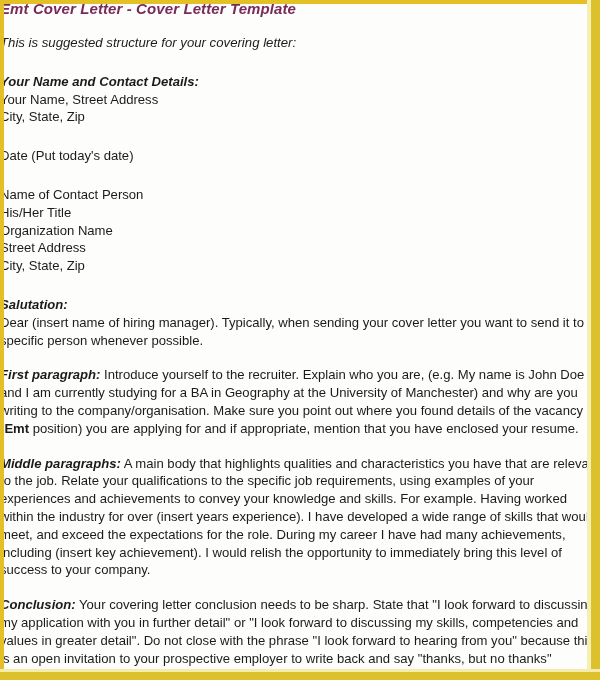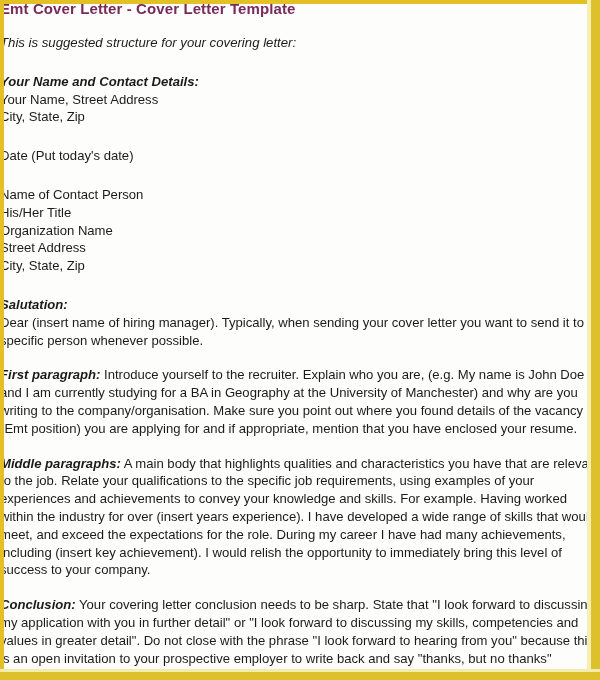"Emt Cover Letter - Cover" .title { font-style: none -> italic }
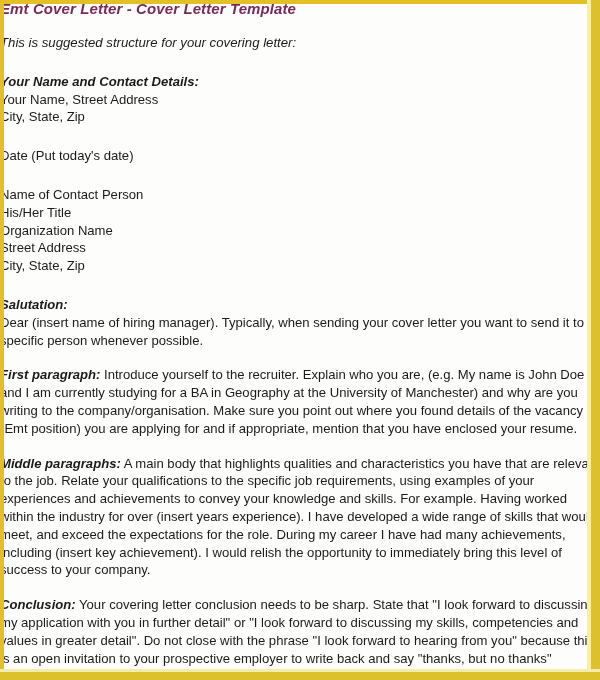"Emt" .inline-b { font-weight: normal -> bold }
